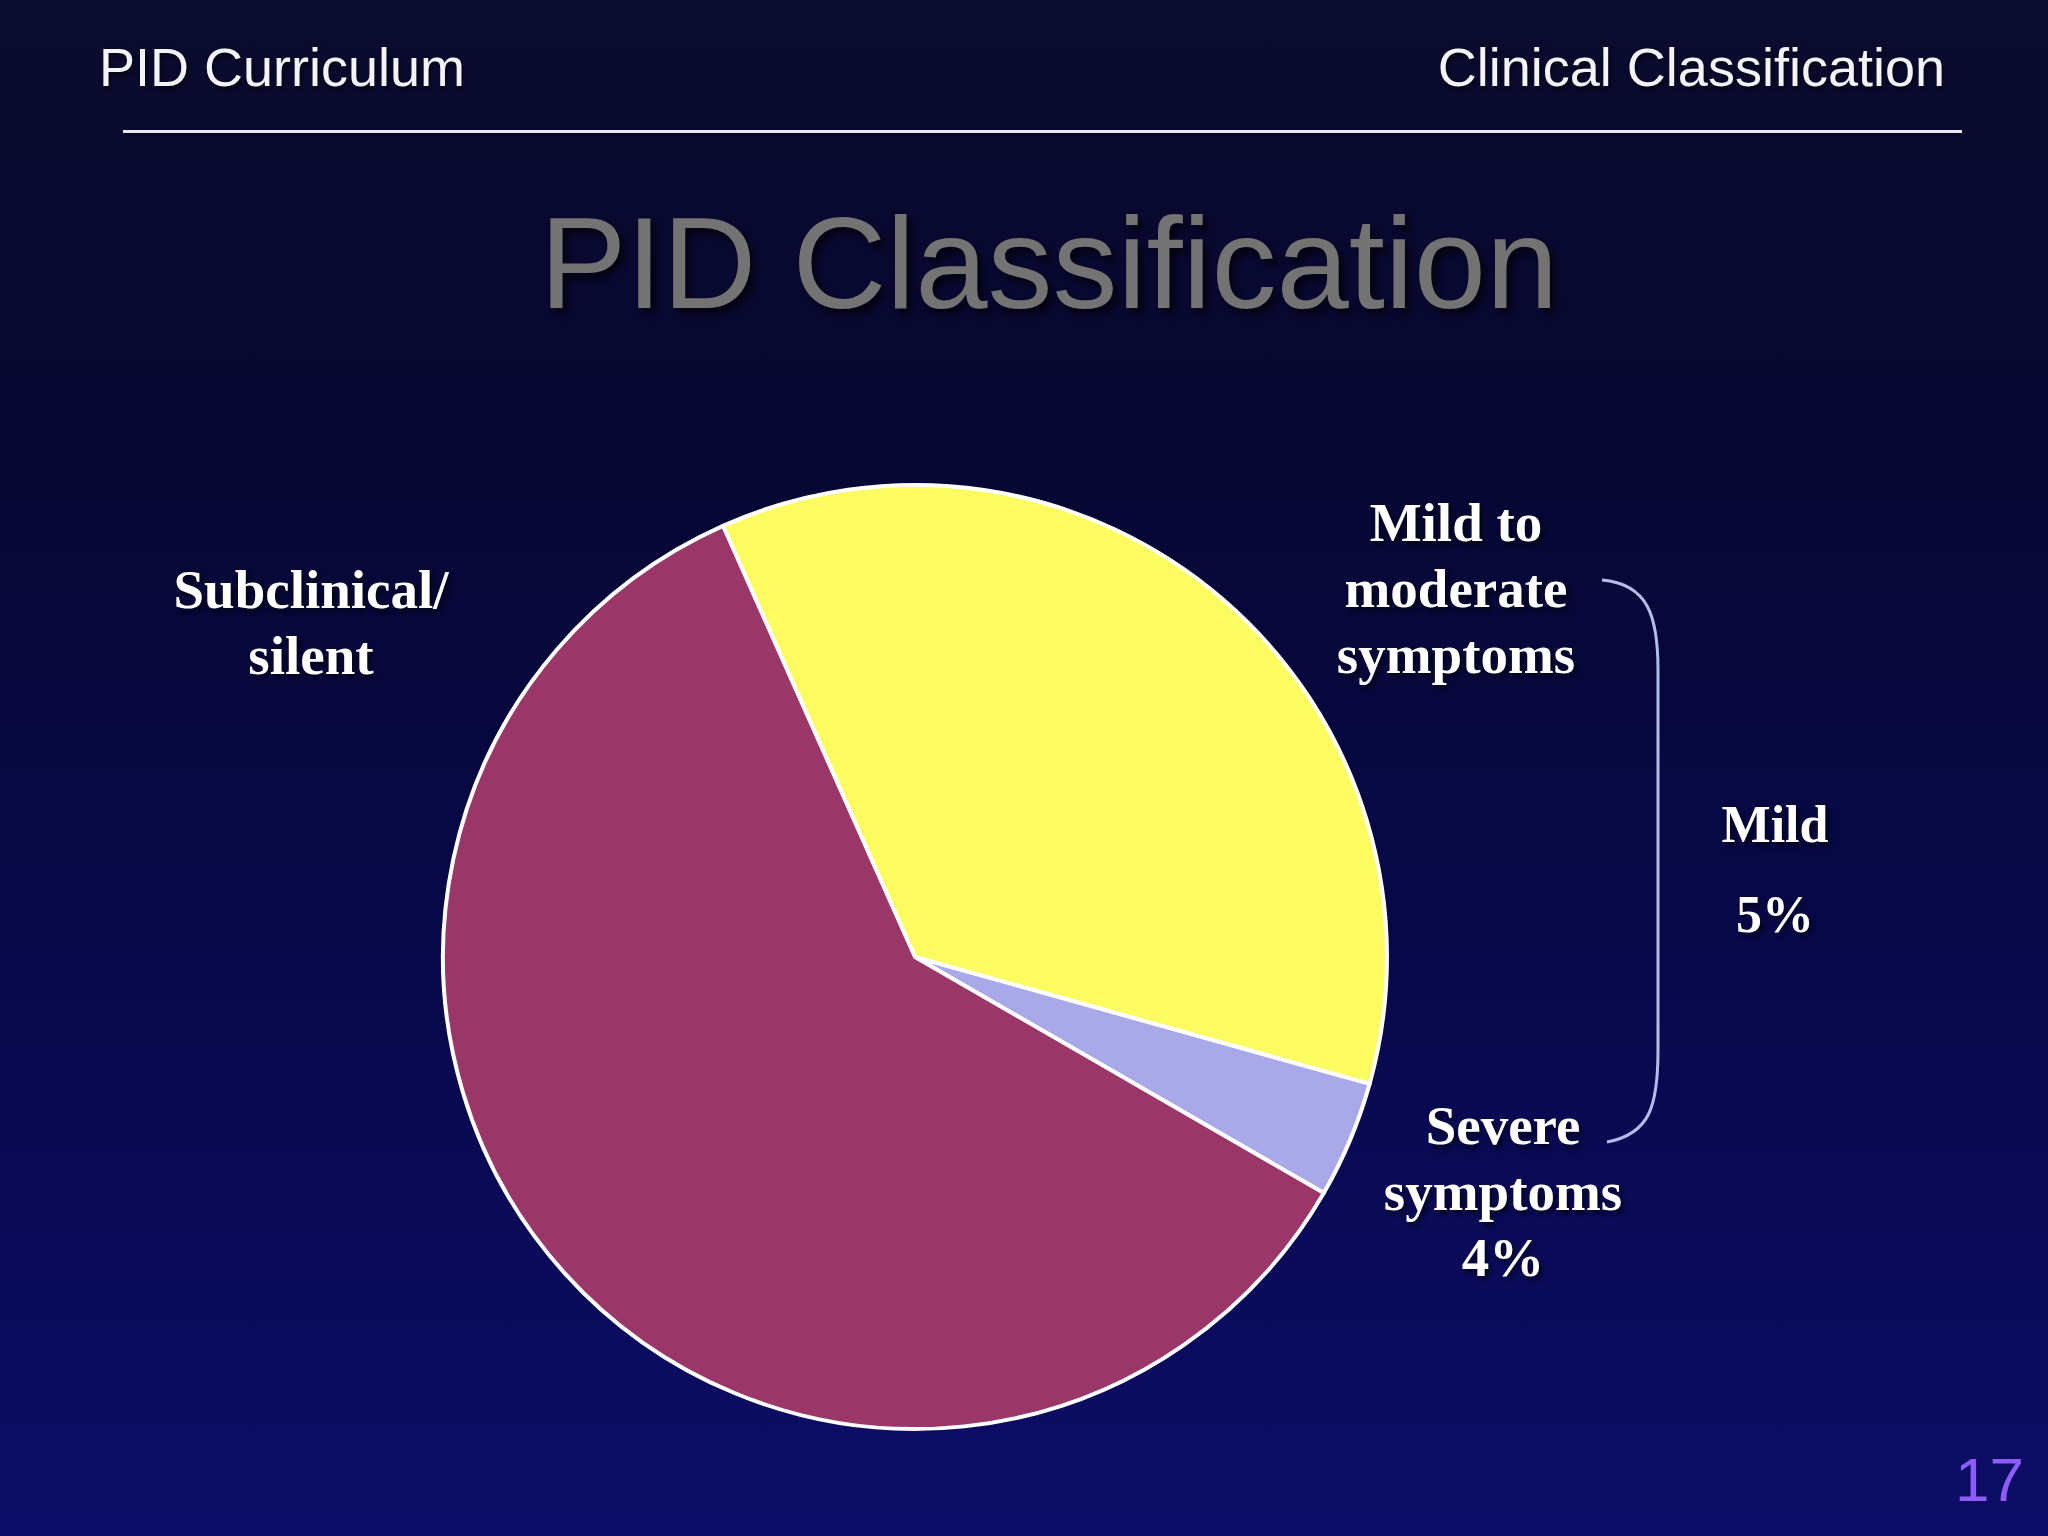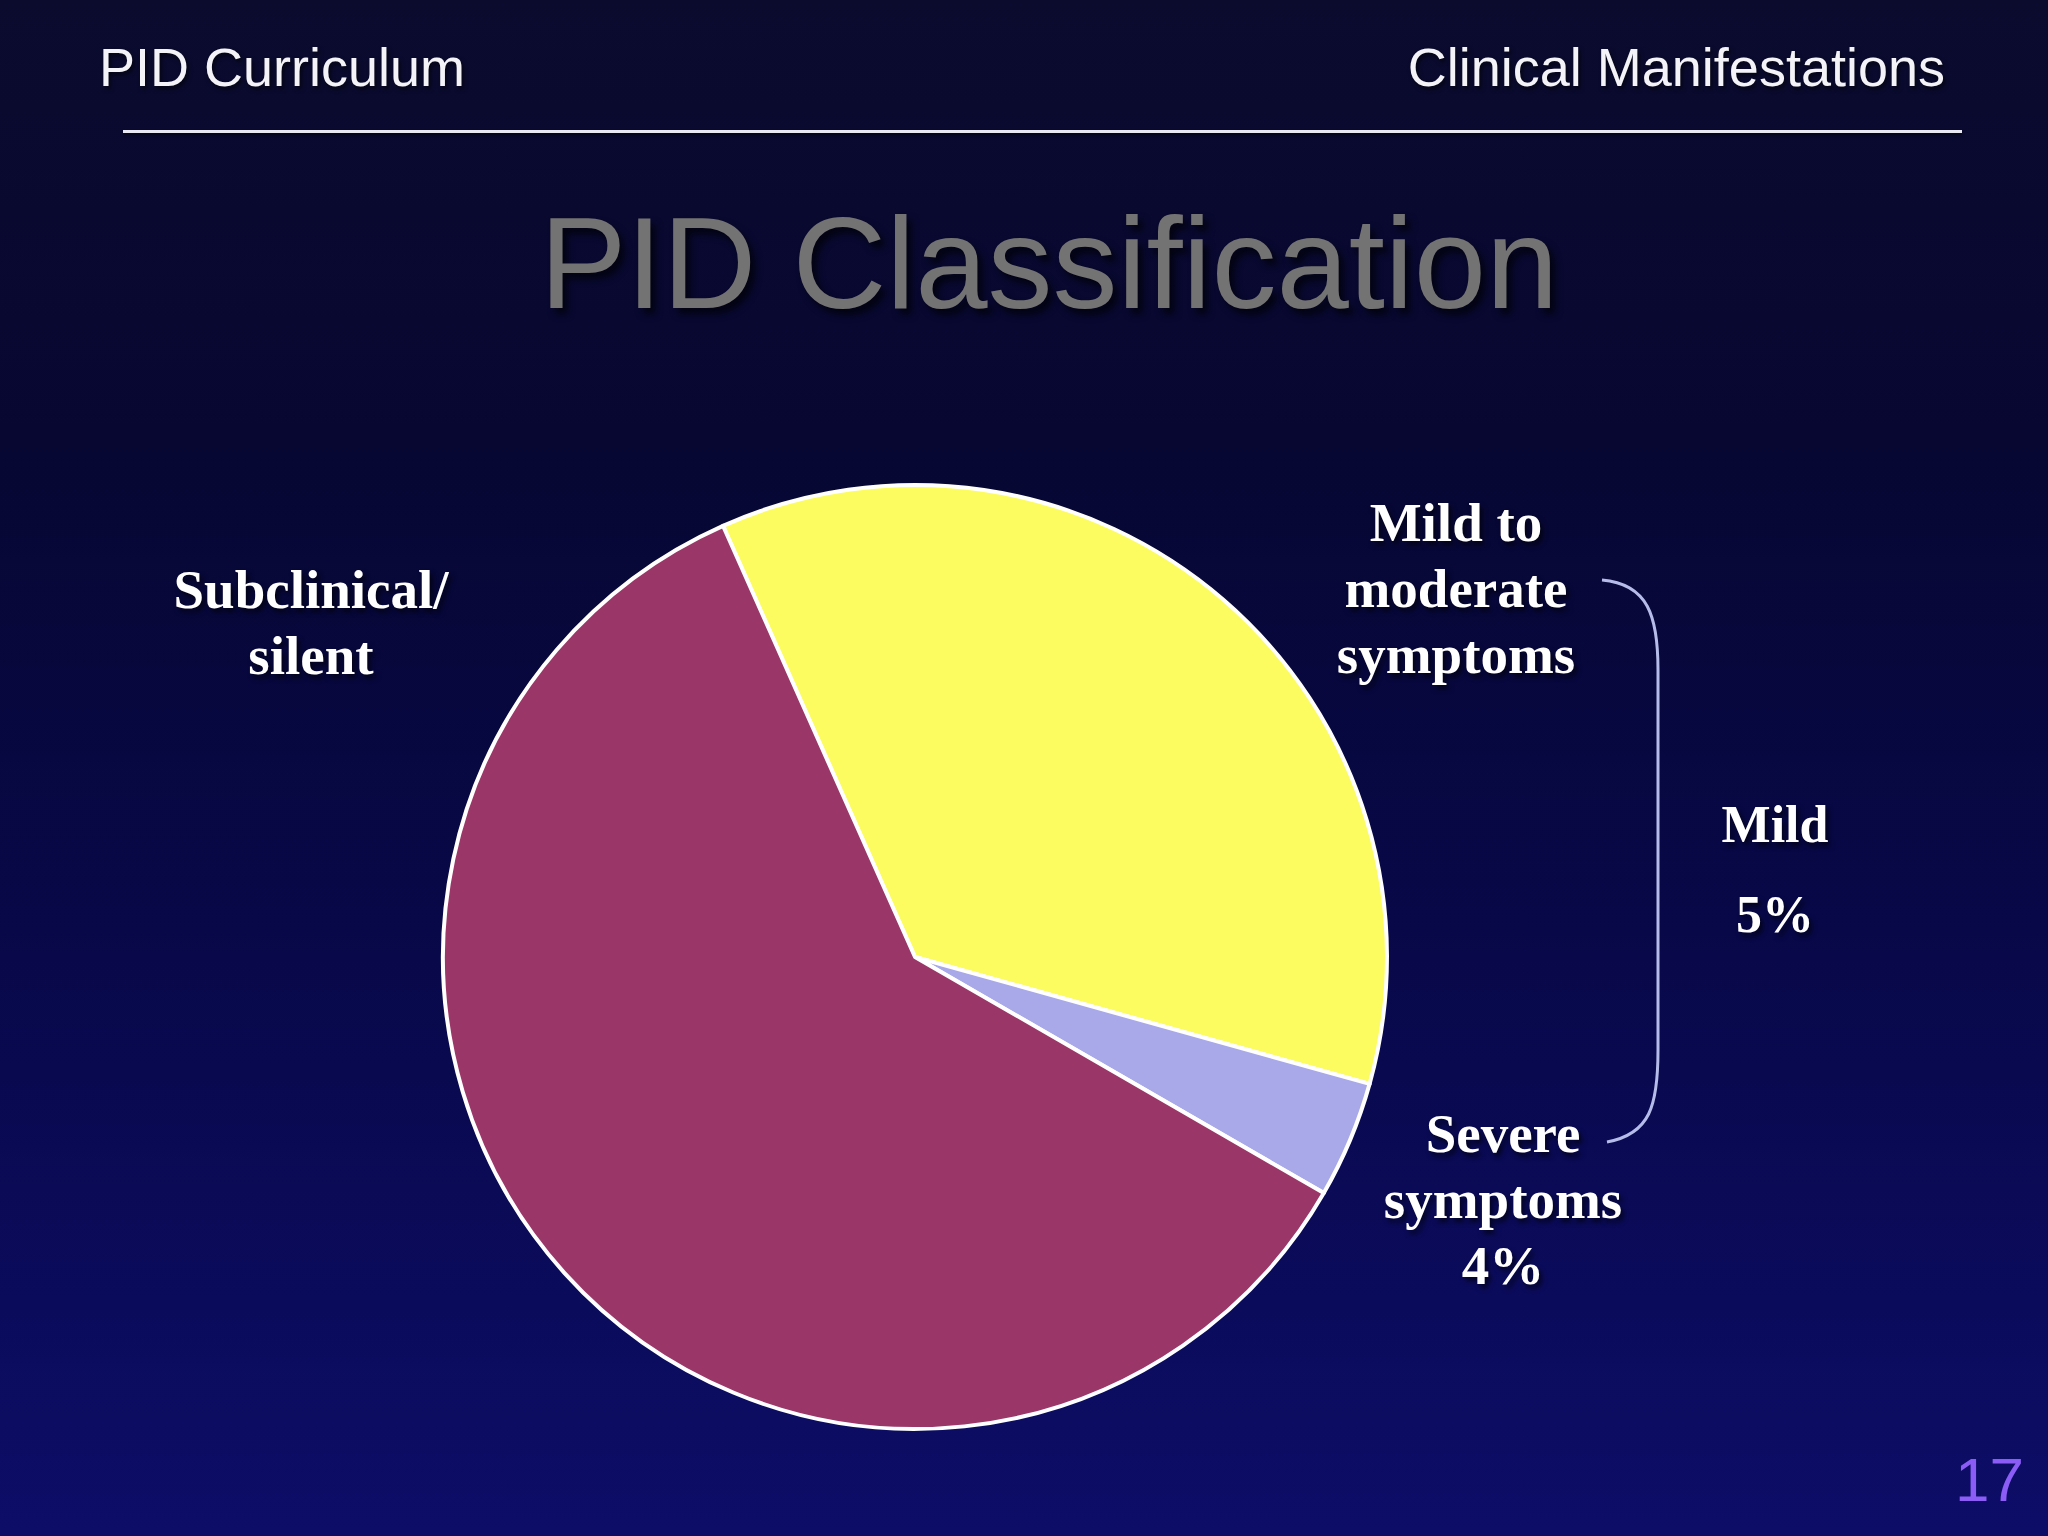"Clinical Manifestations" div.abs { text: Manifestations -> Classification }
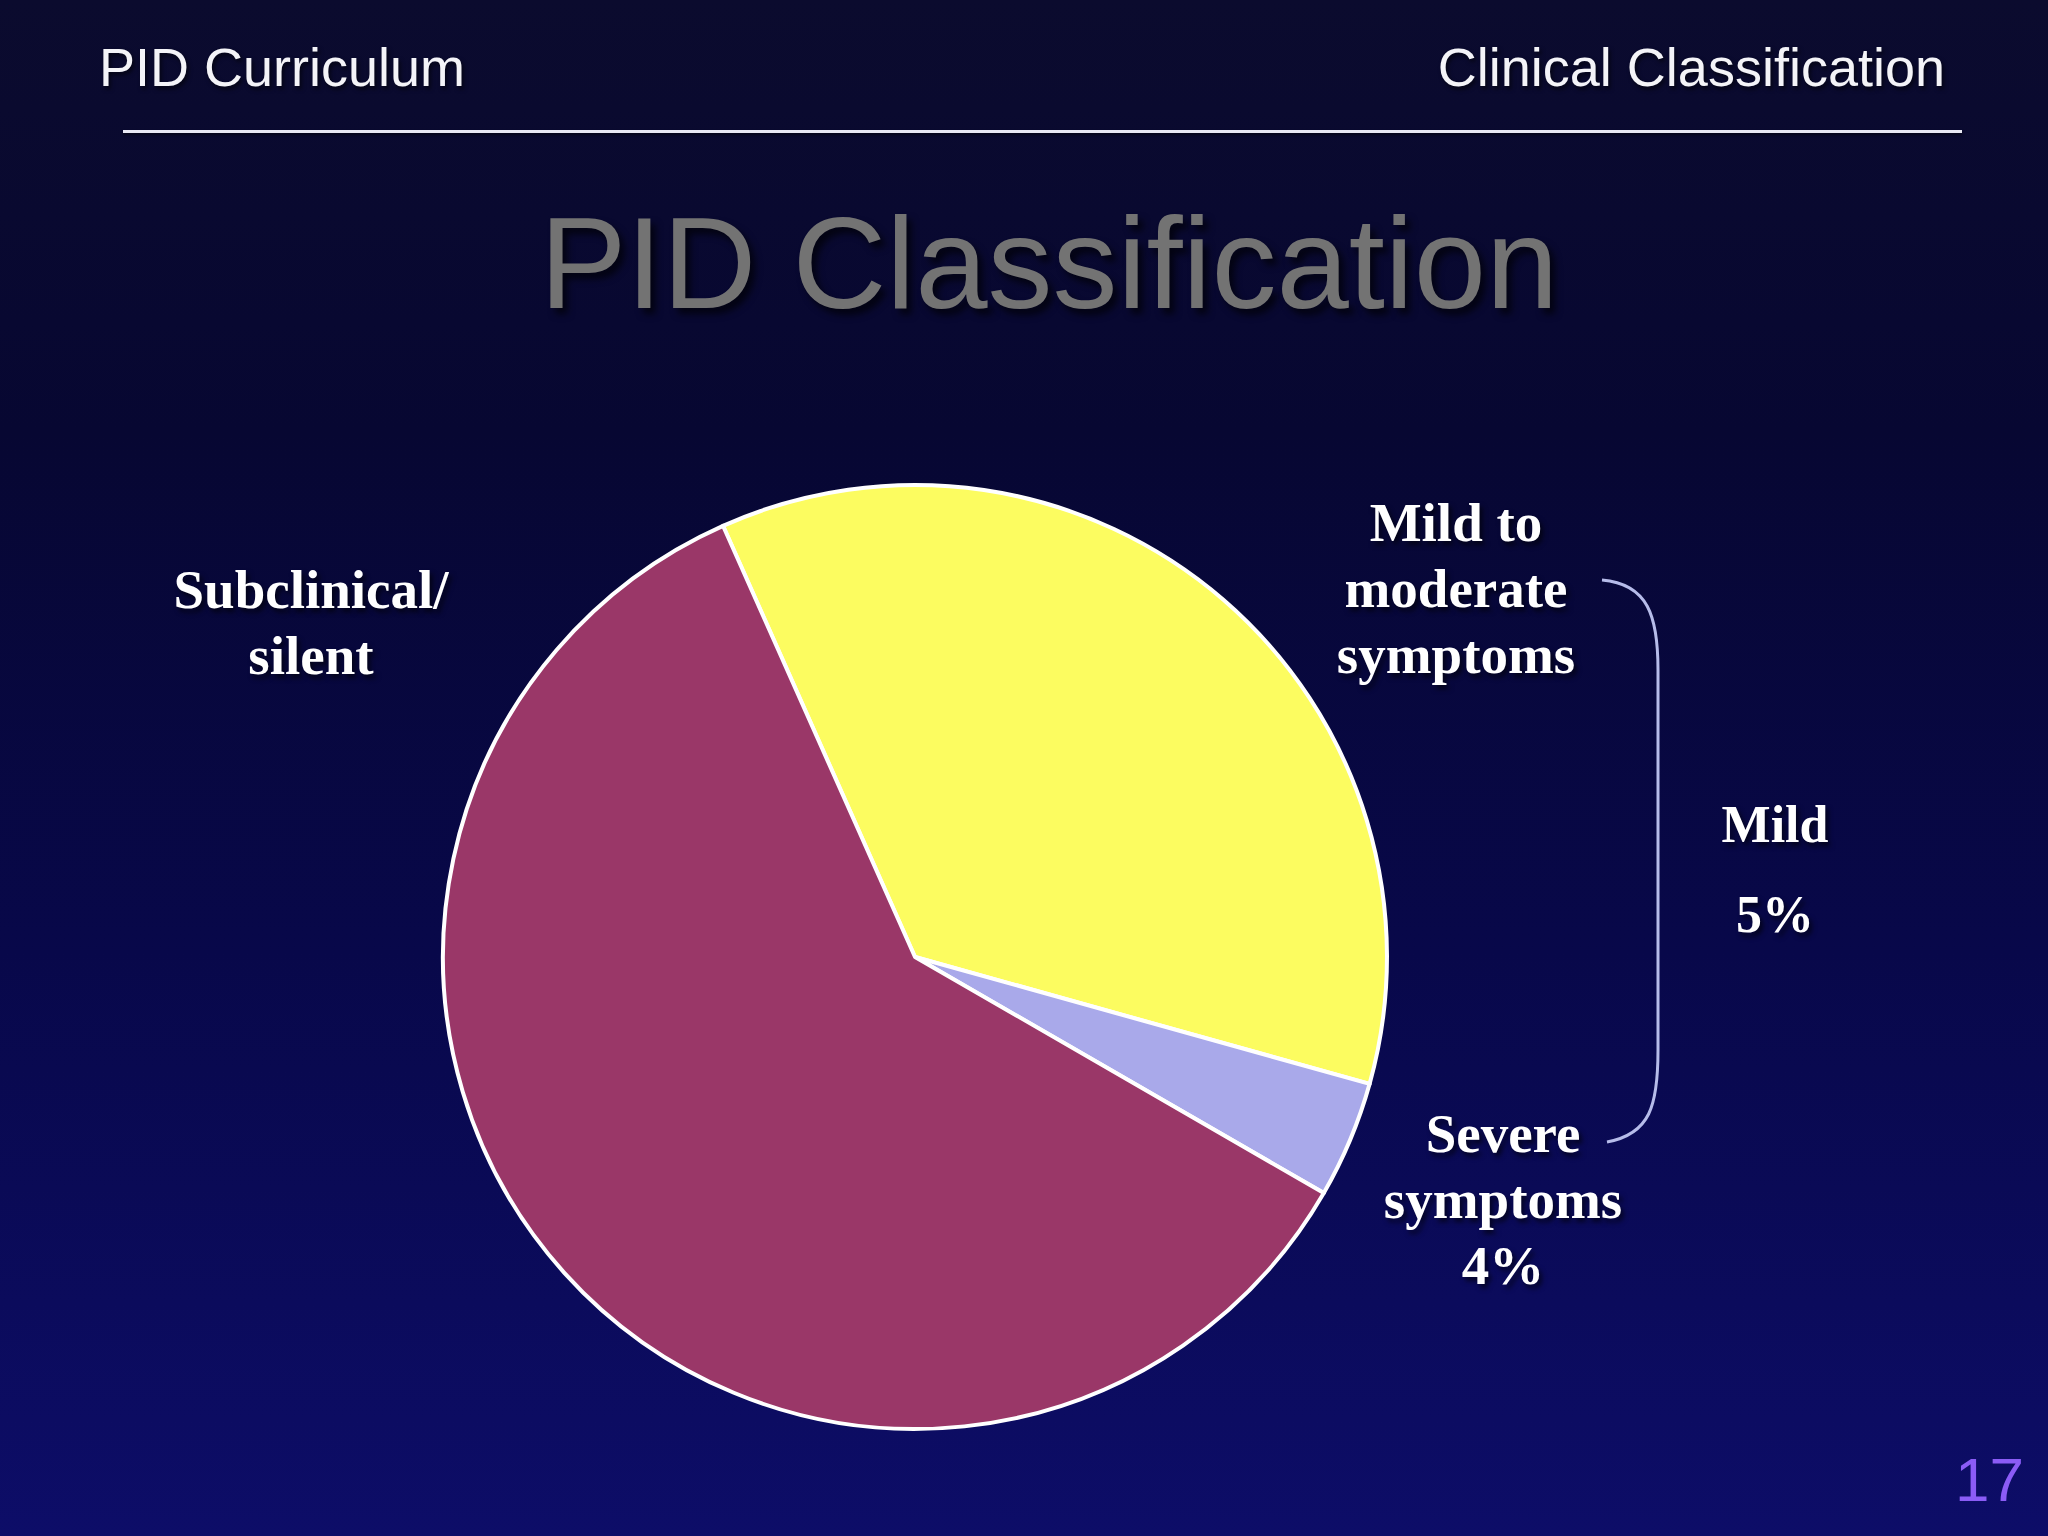"Severe" #lbl-severe { margin-top: 8px -> none }
